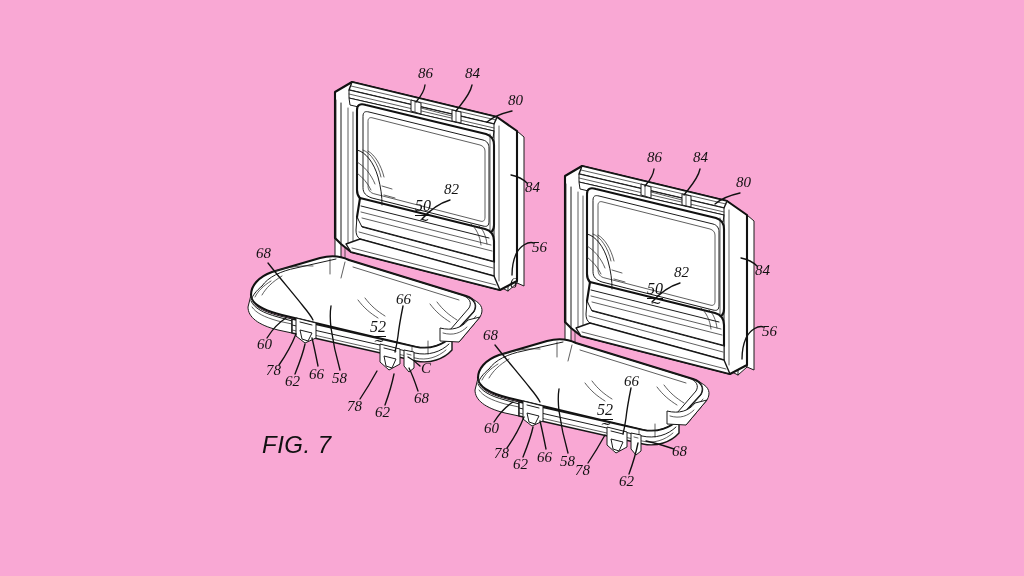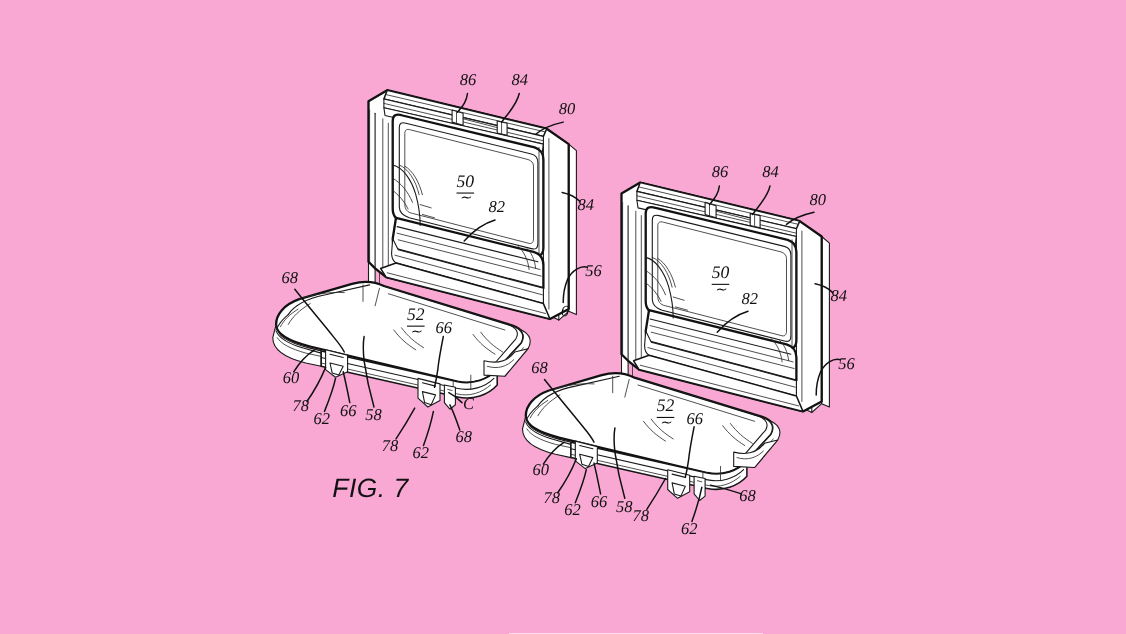"50" .ref-underline .u { margin-top: none -> 40px }
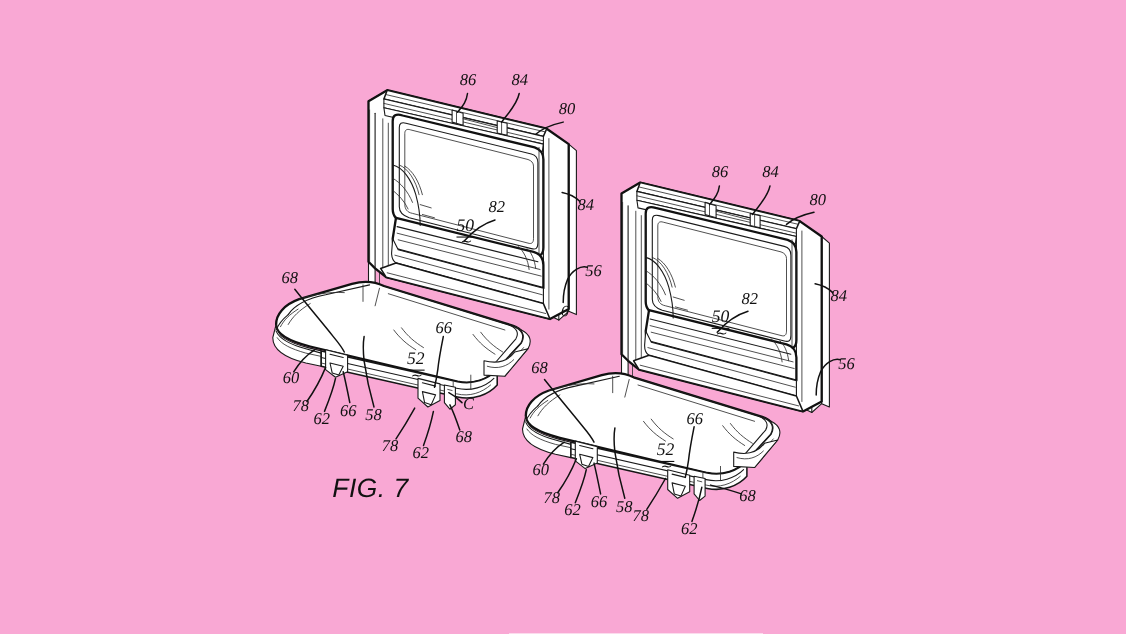"FIG. 7" div.fig-caption { margin-left: 40px -> none }
